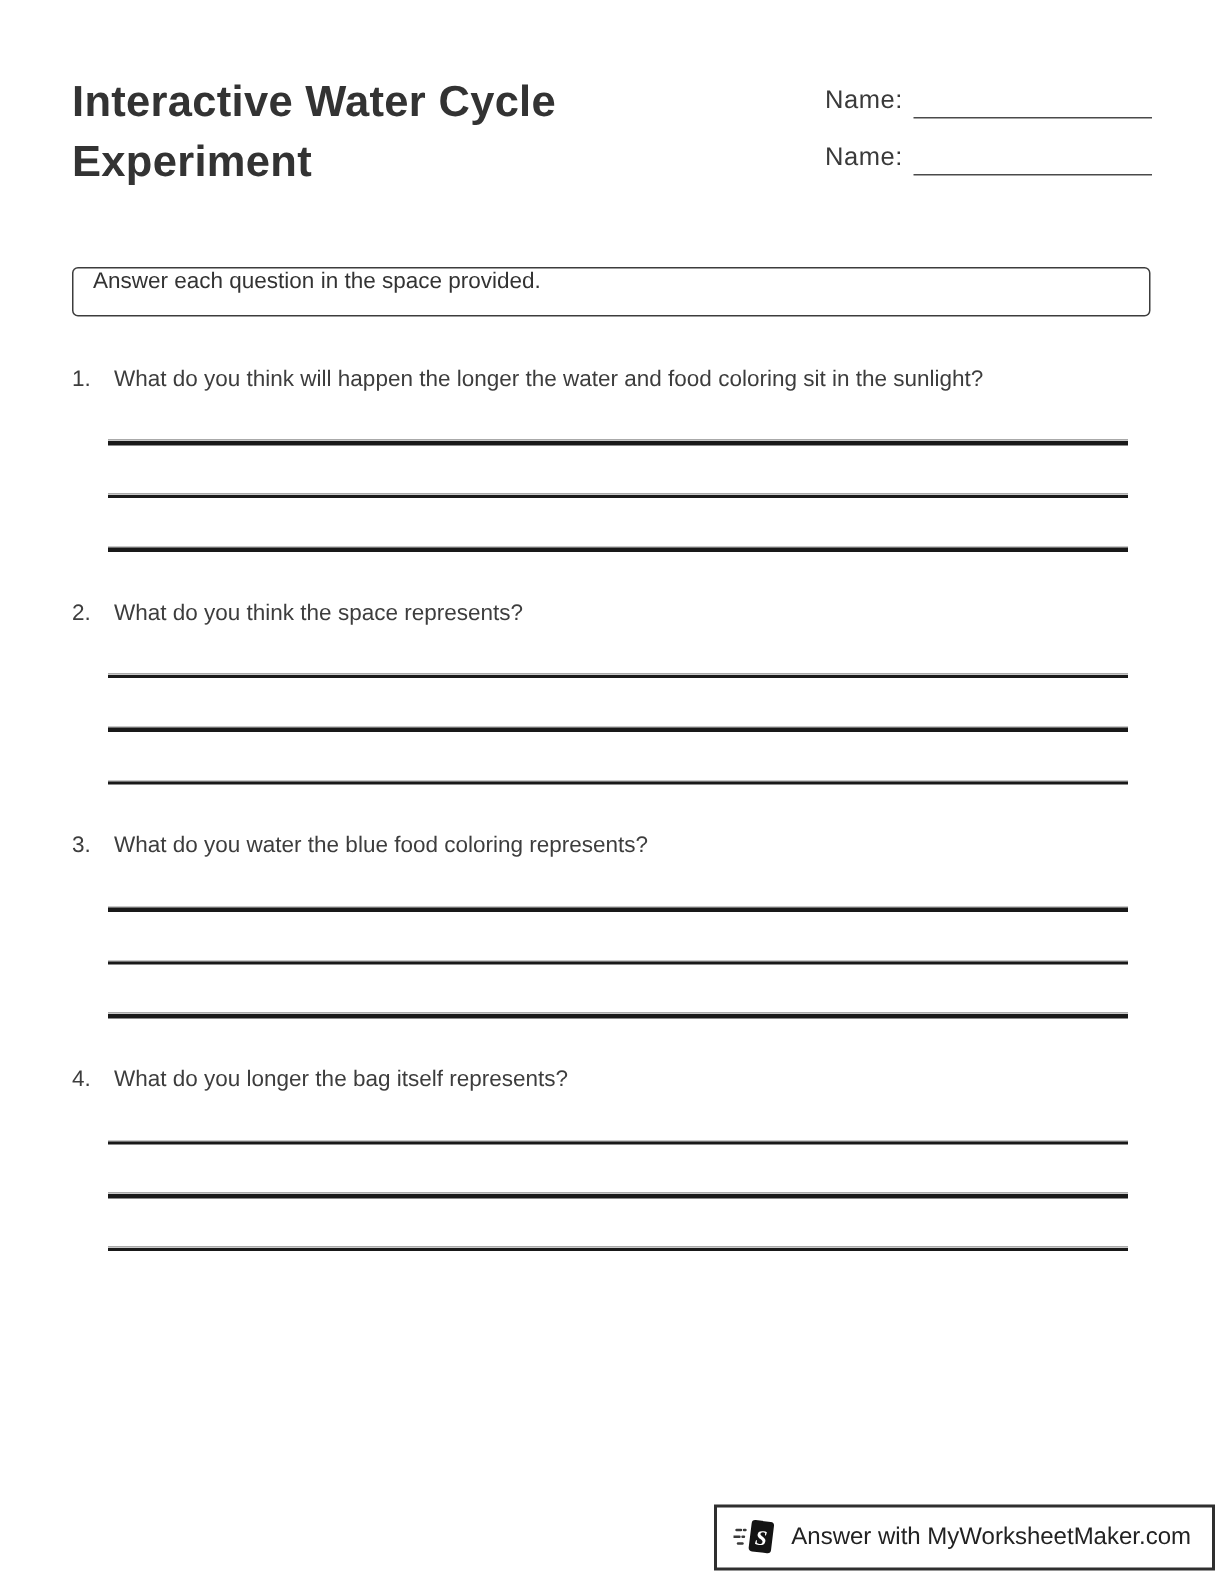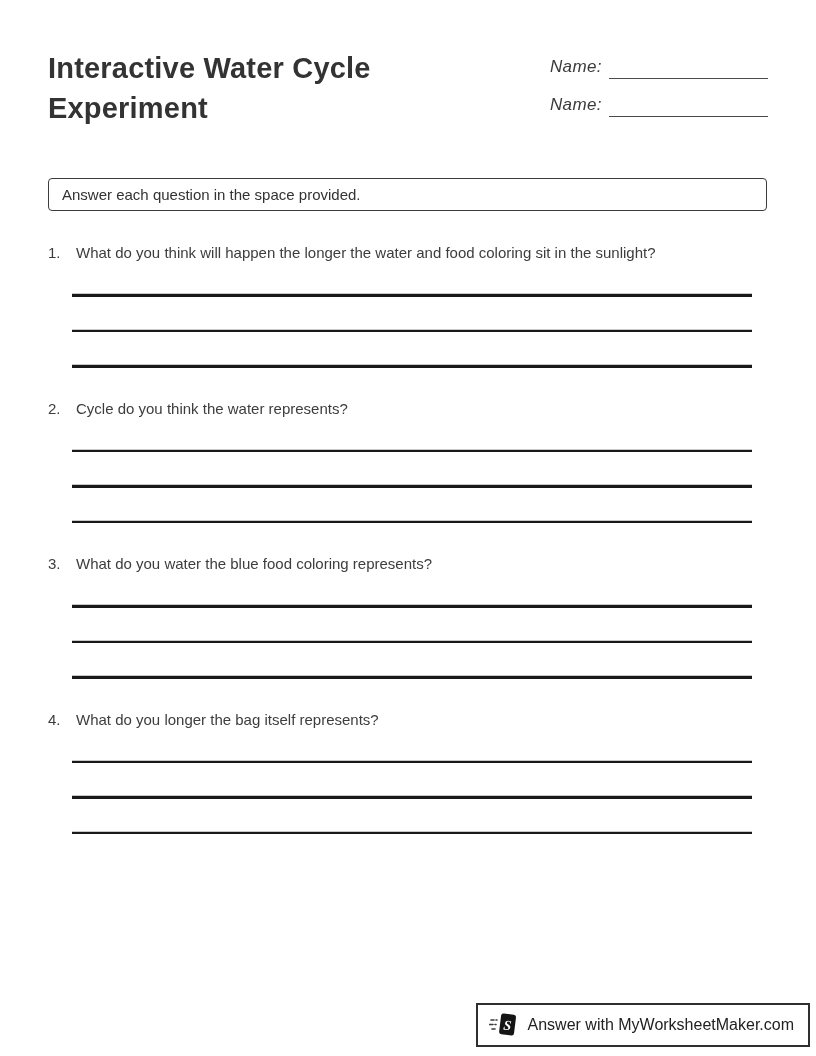"Name:" .field-row { font-style: italic -> none }
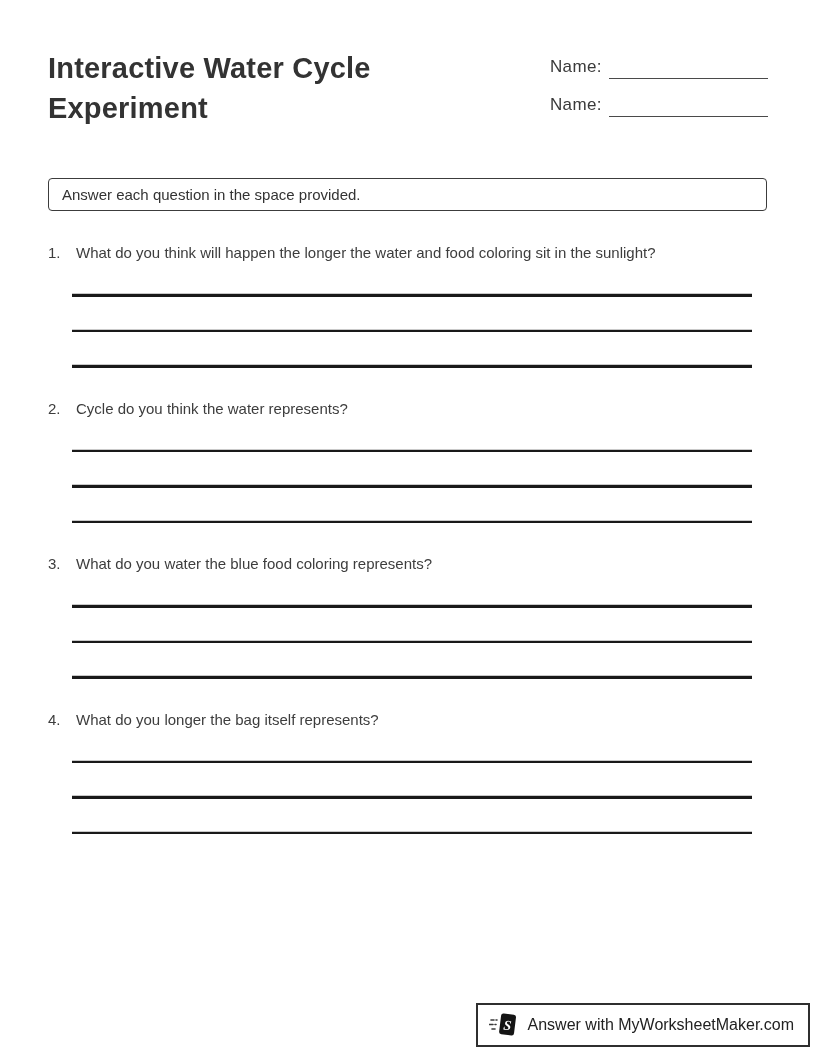"Answer each question in the" .instructions-box { align-items: center -> flex-start }
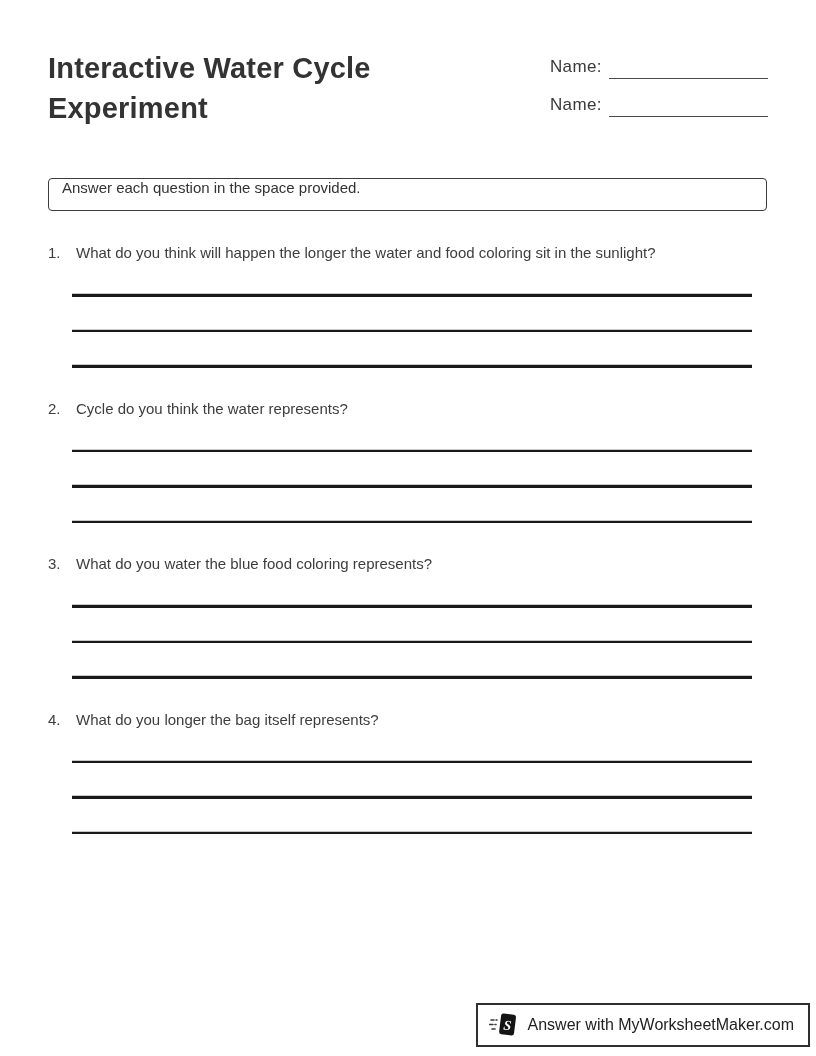"Cycle do you think the" span.q-text { text: Cycle do you think the water -> What do you think the space }
